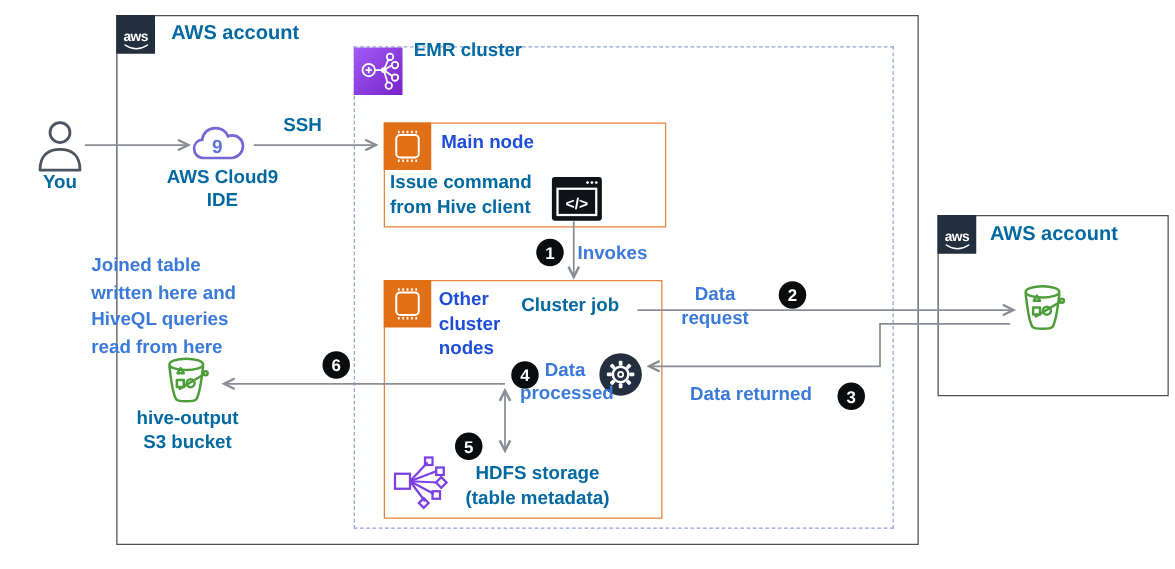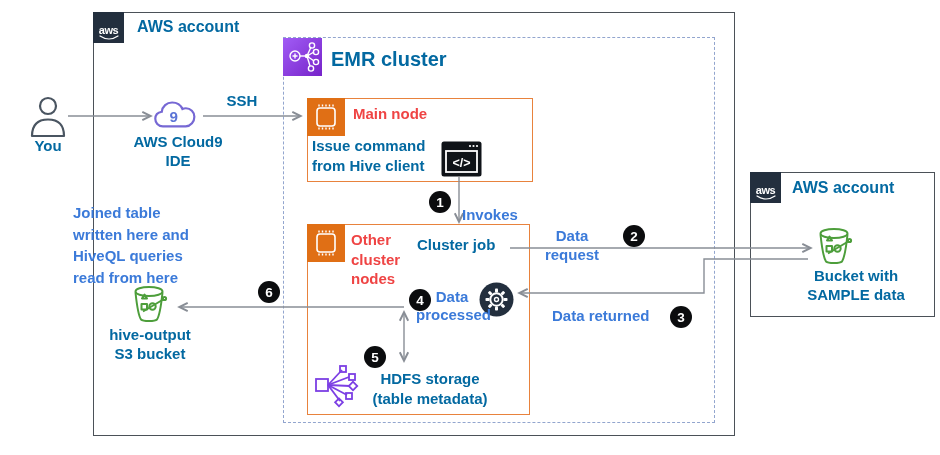"EMR cluster" div.lbl { font-size: 20px -> 15px; top: 48px -> 32px }
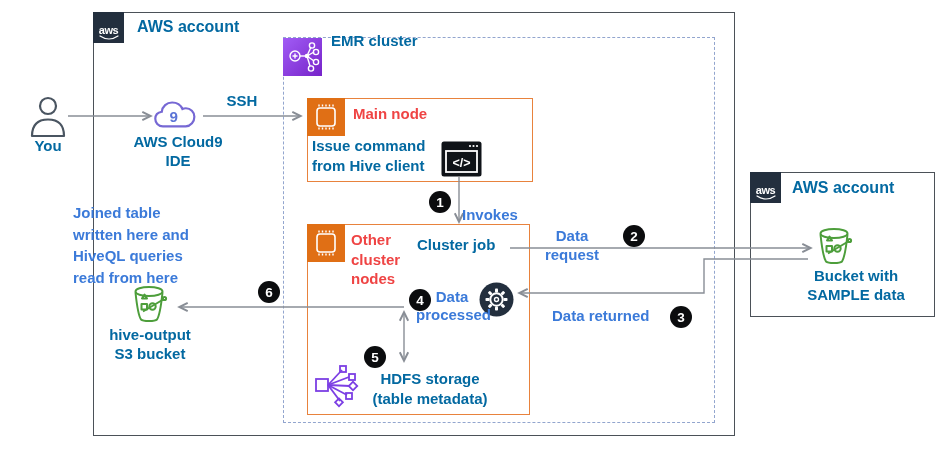"Main node" .orange-text { color: #ef4444 -> #1d4ed8 }
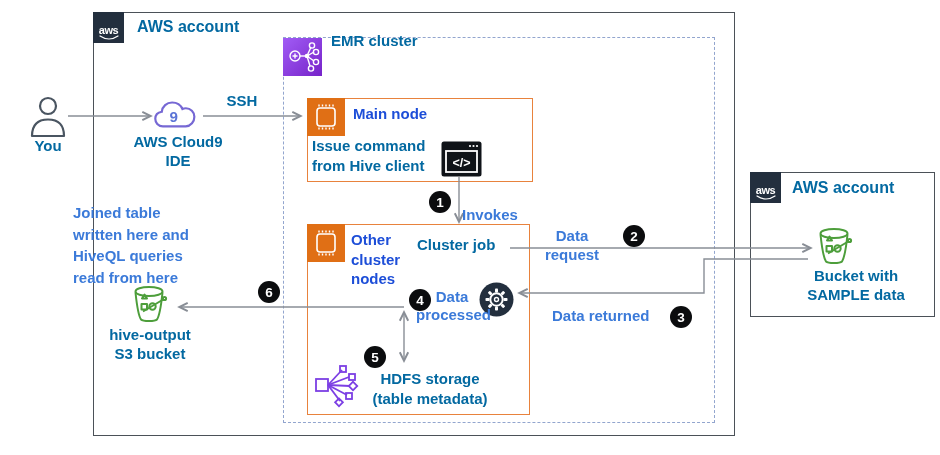"Invokes" div.lbl { margin-top: 12px -> none }
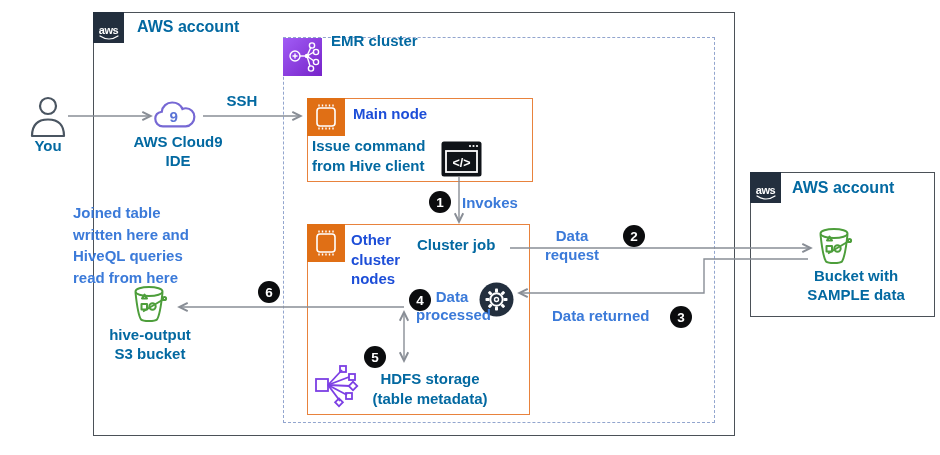"Bucket with" div.lbl { html: <div>Bucket with SAMPLE data</div> -> none }
